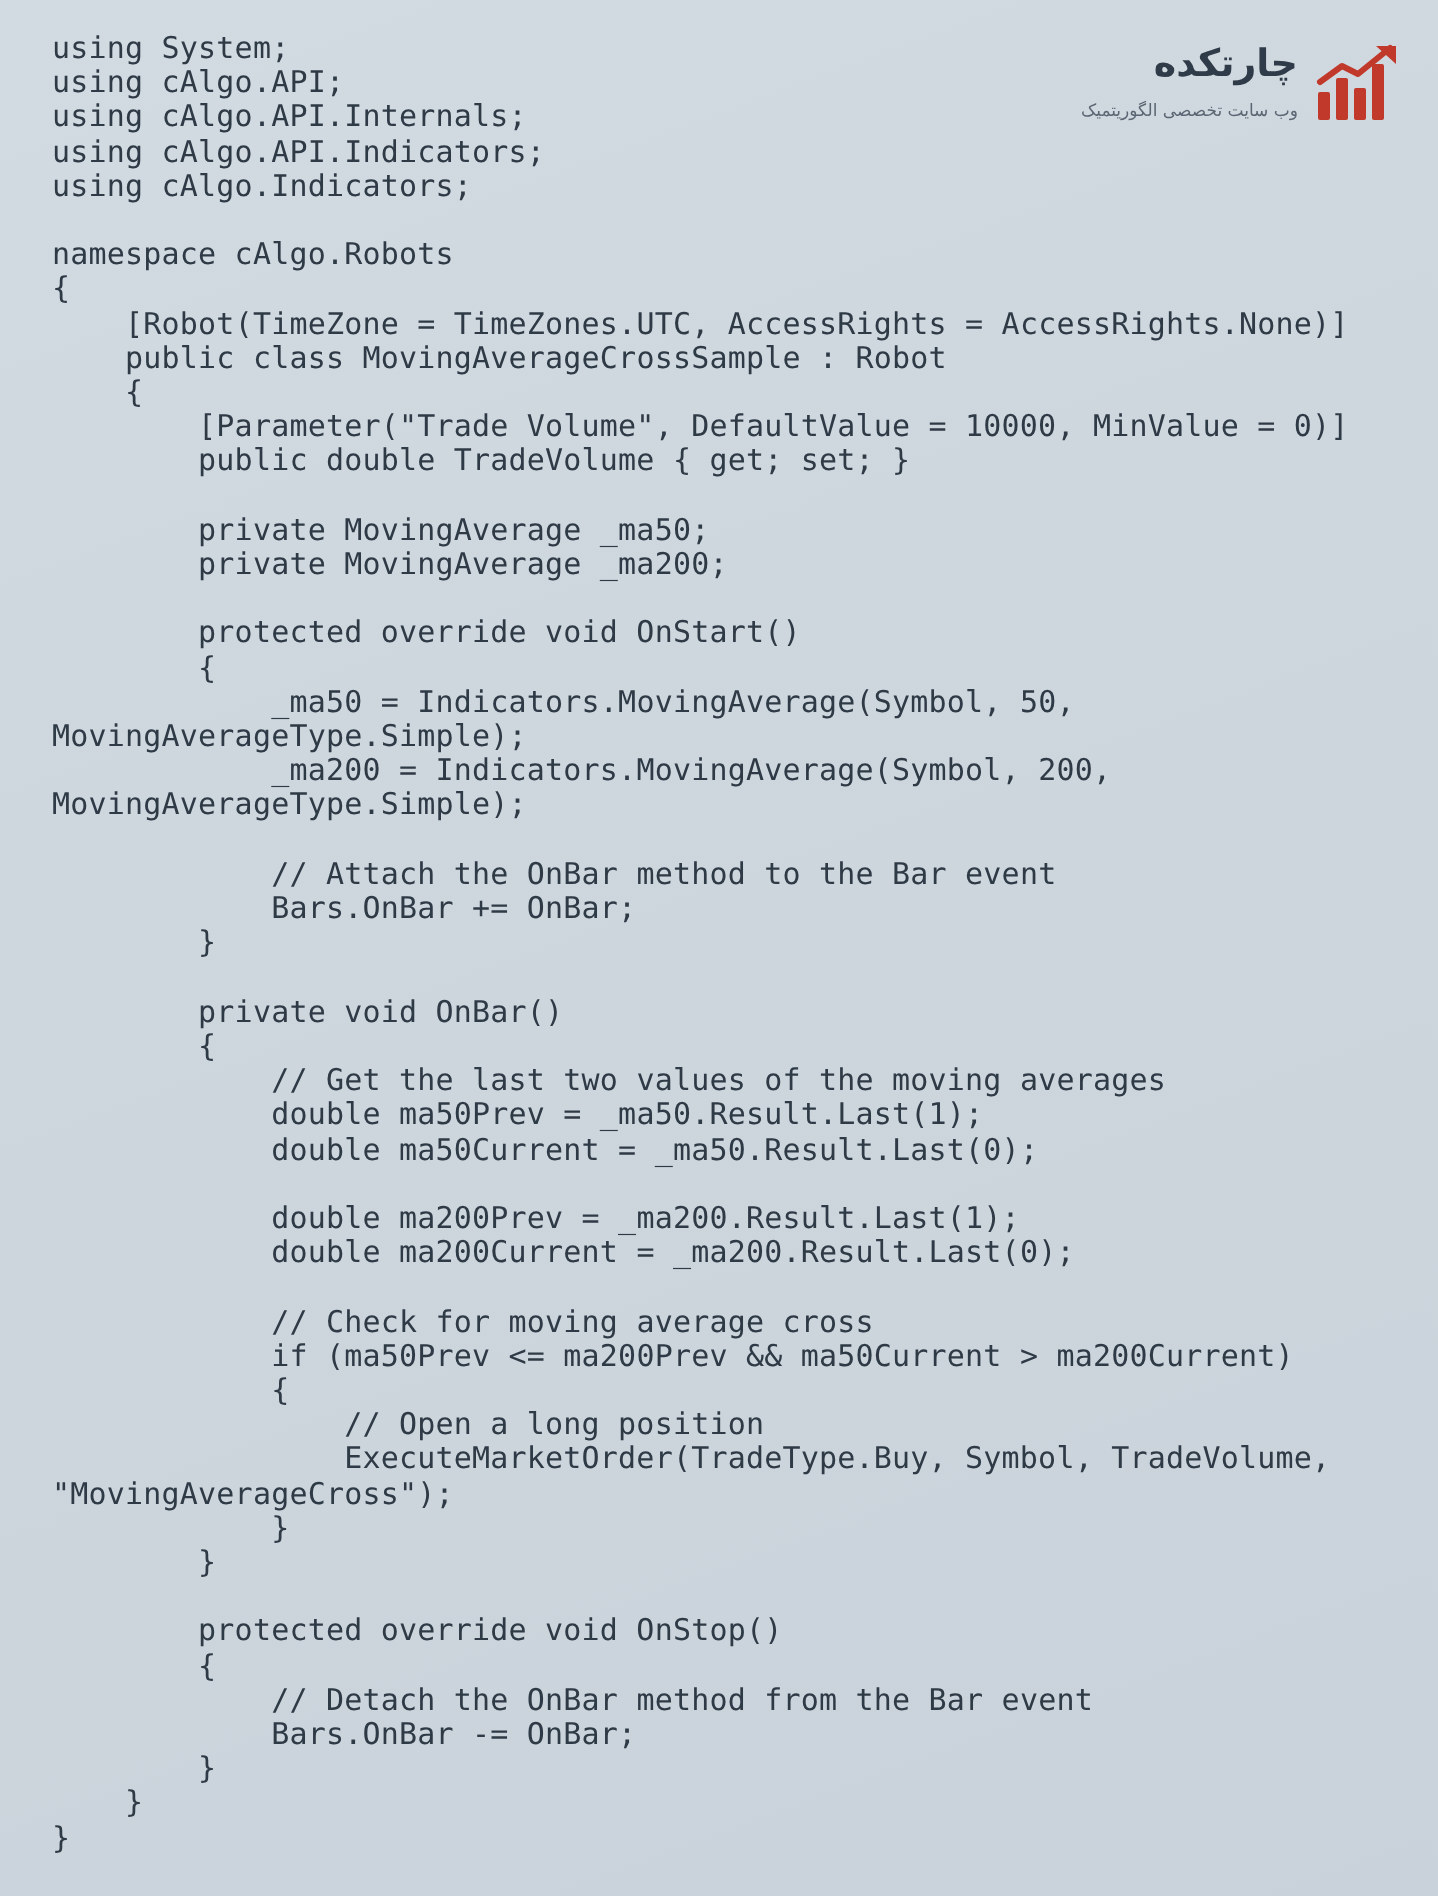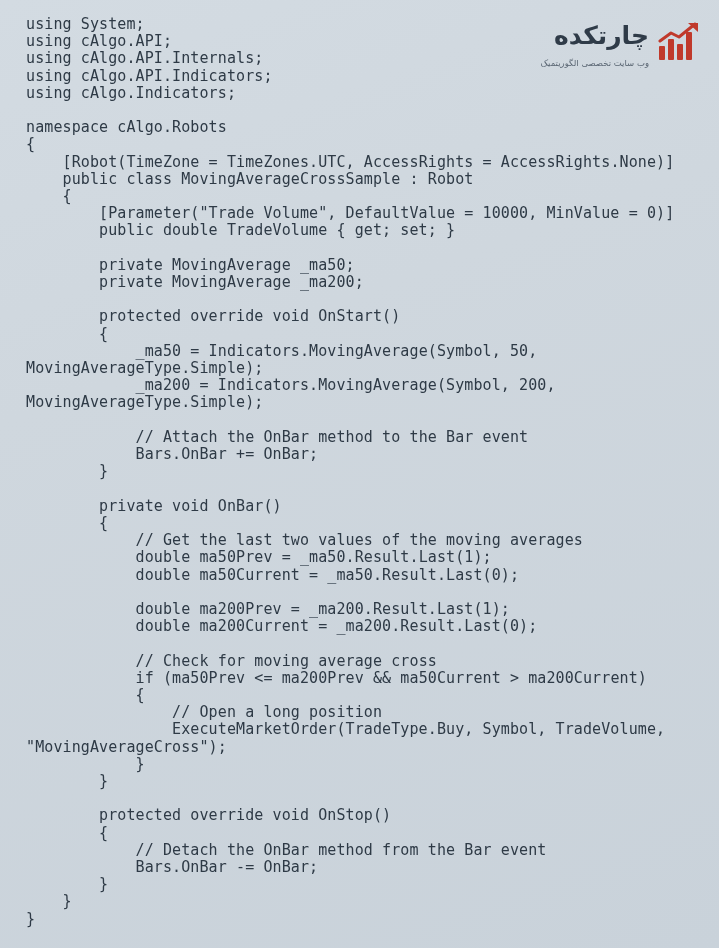"چارتکده" .logo-title { font-size: 25px -> 19px }
